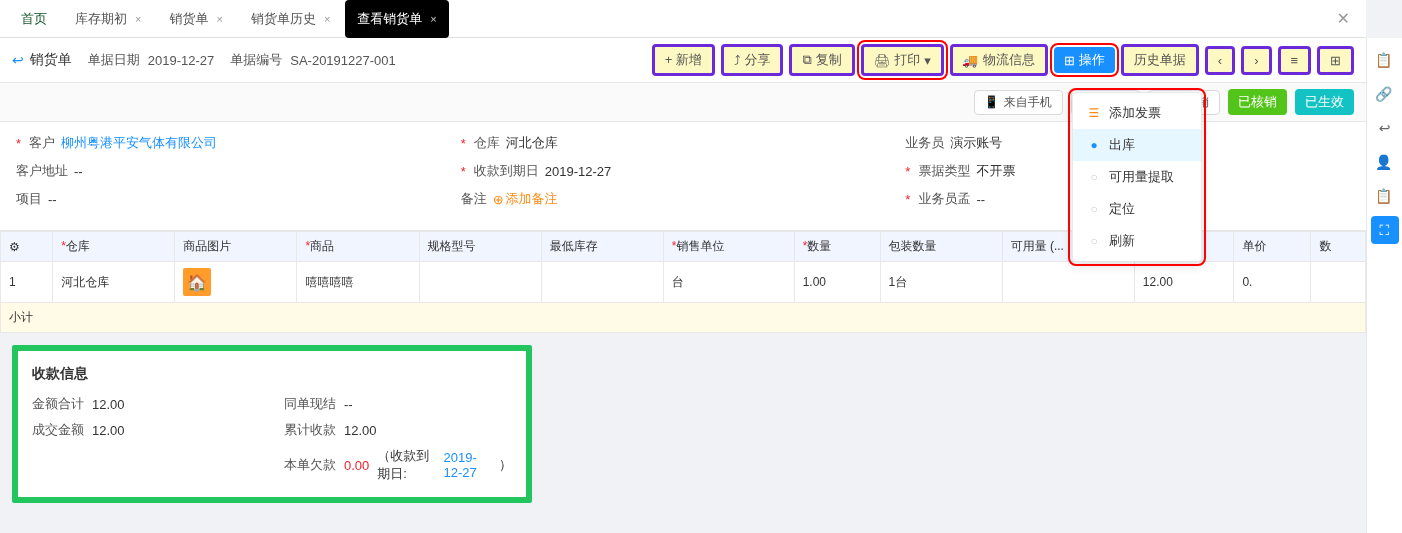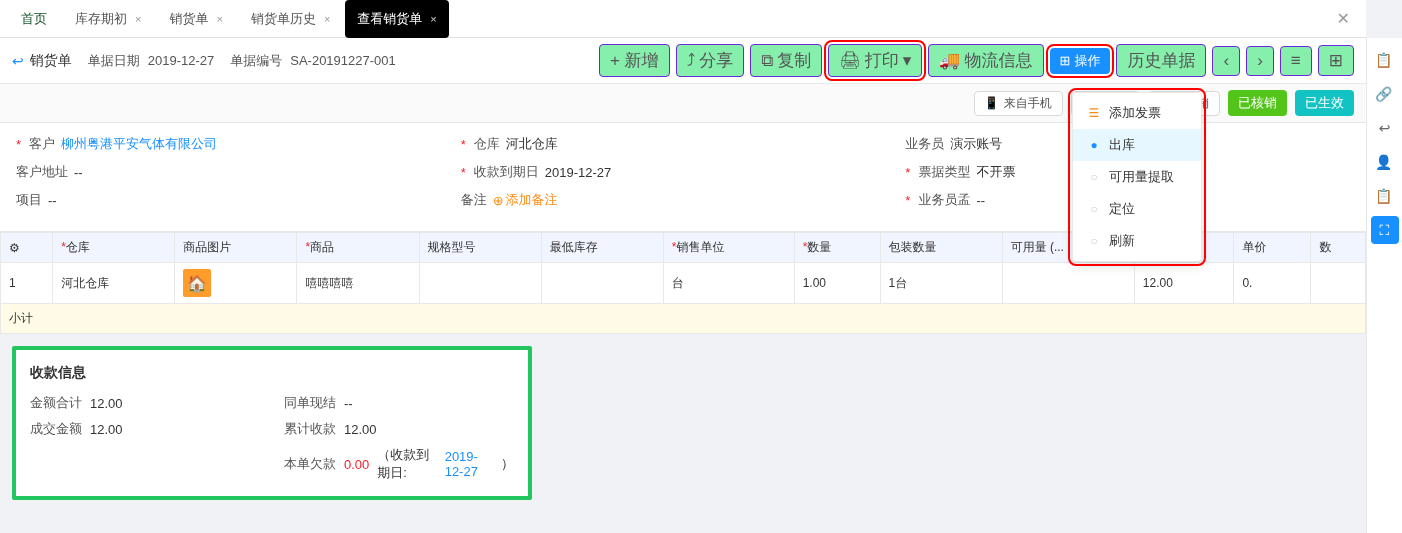"+ 新增" .btn-tool { background: #86efac -> #fef9c3; border: 1px solid #6d28d9 -> 3px solid #6d28d9; font-size: 17px -> 13px }
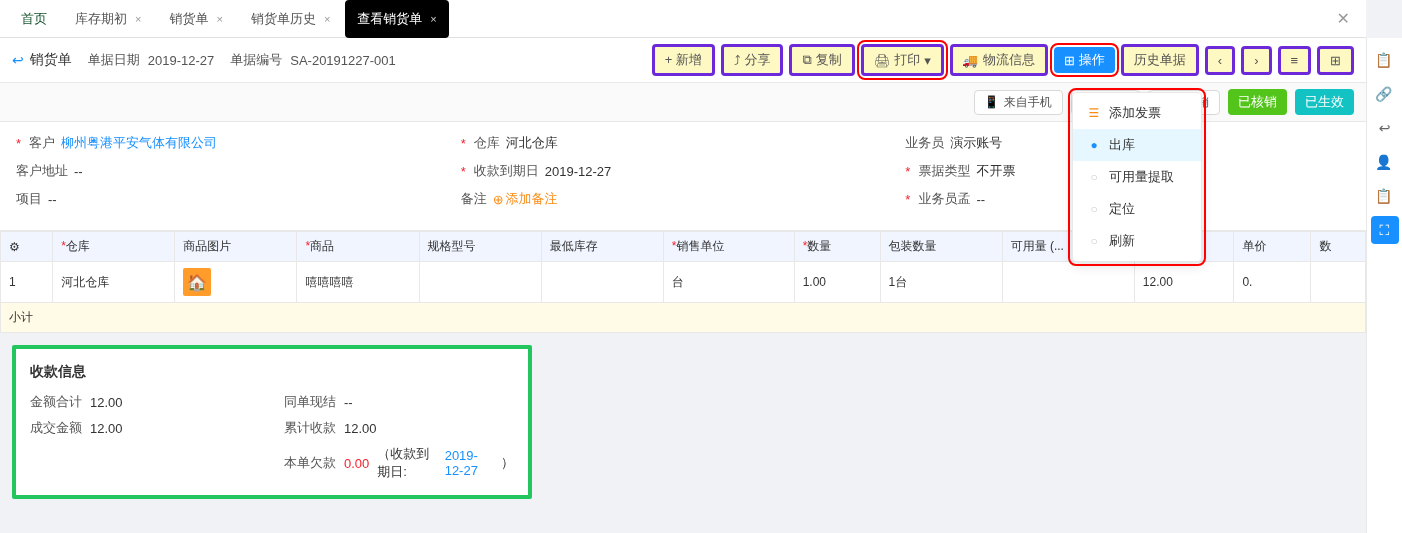"收款信息" .payment-box { border: 4px solid #22c55e -> 6px solid #22c55e }
